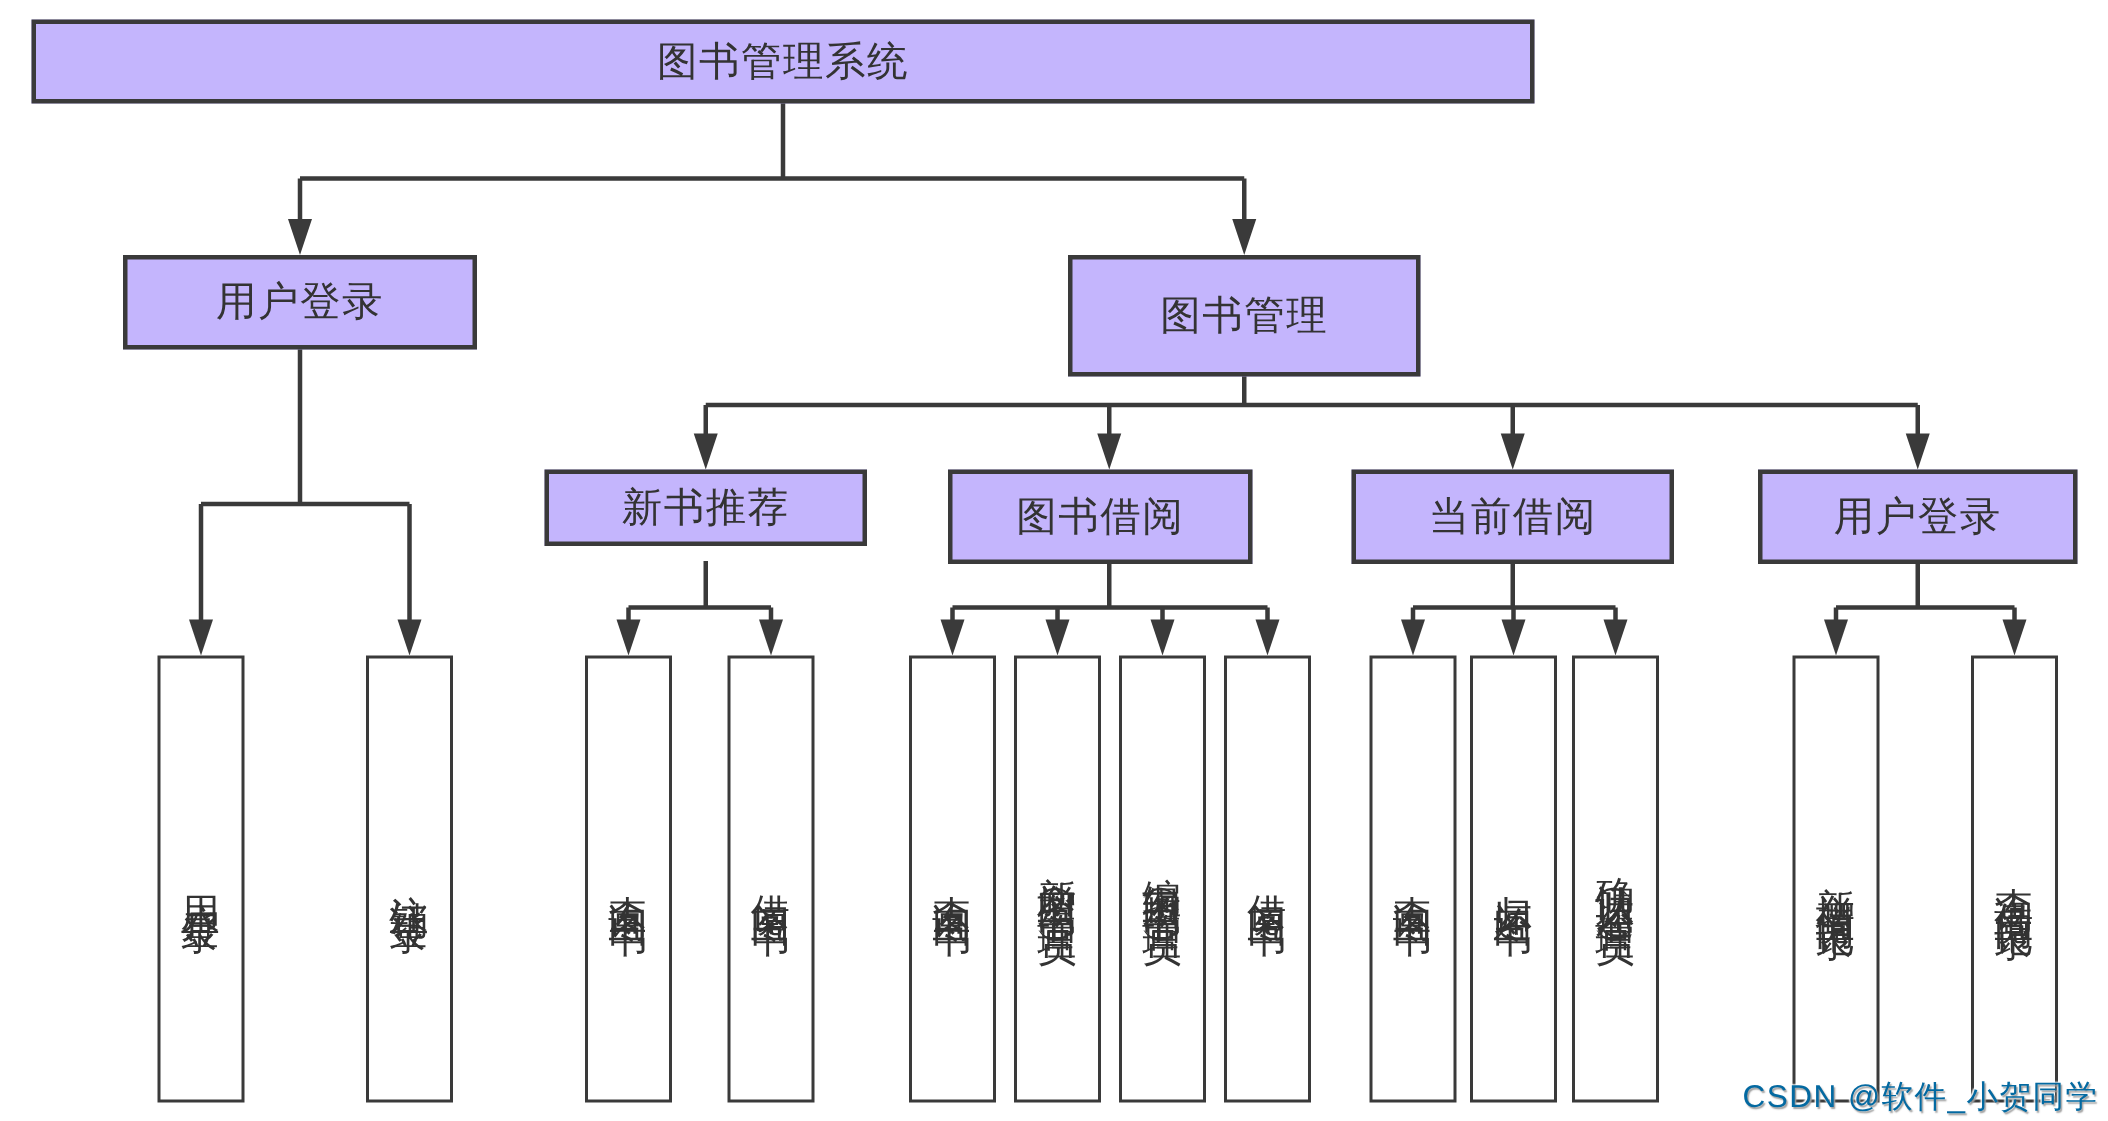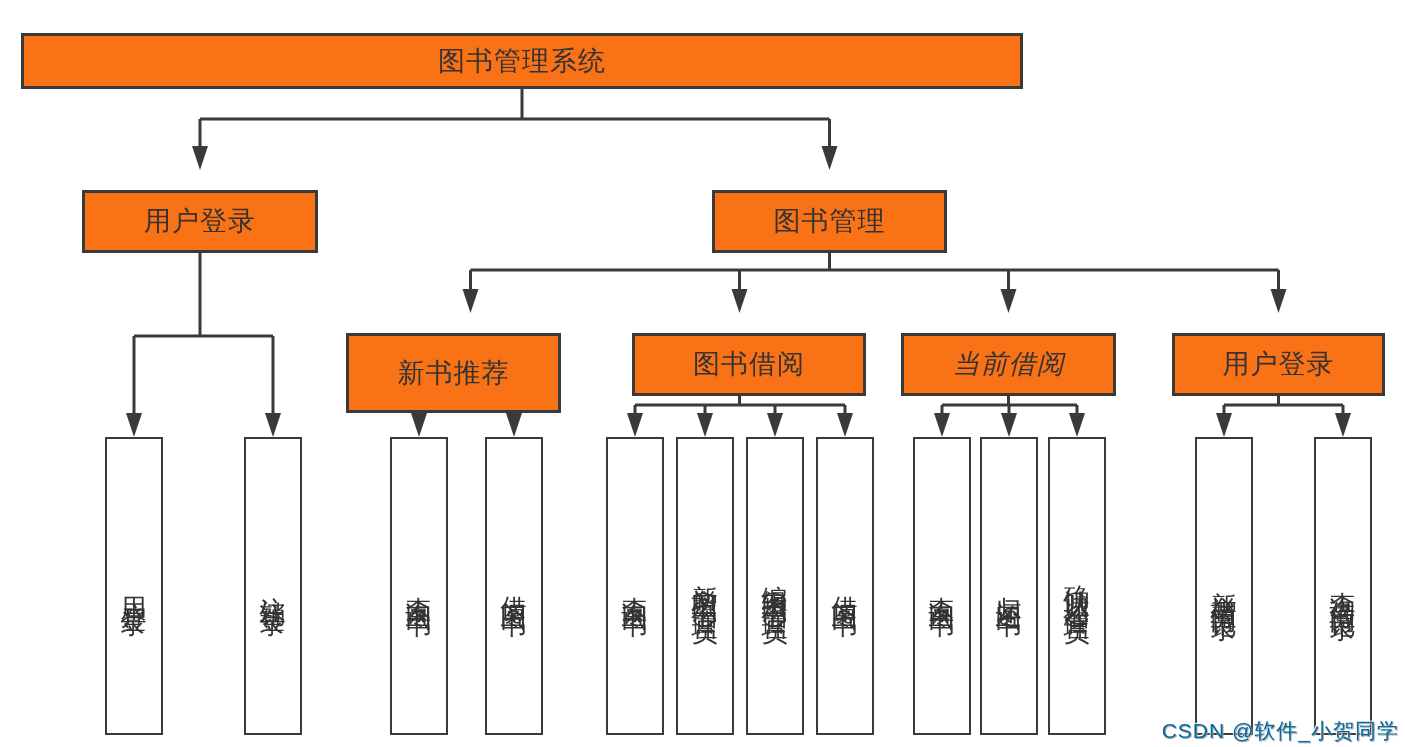"图书管理系统" .node { background: #f97316 -> #c4b5fd; margin-top: 20px -> none }
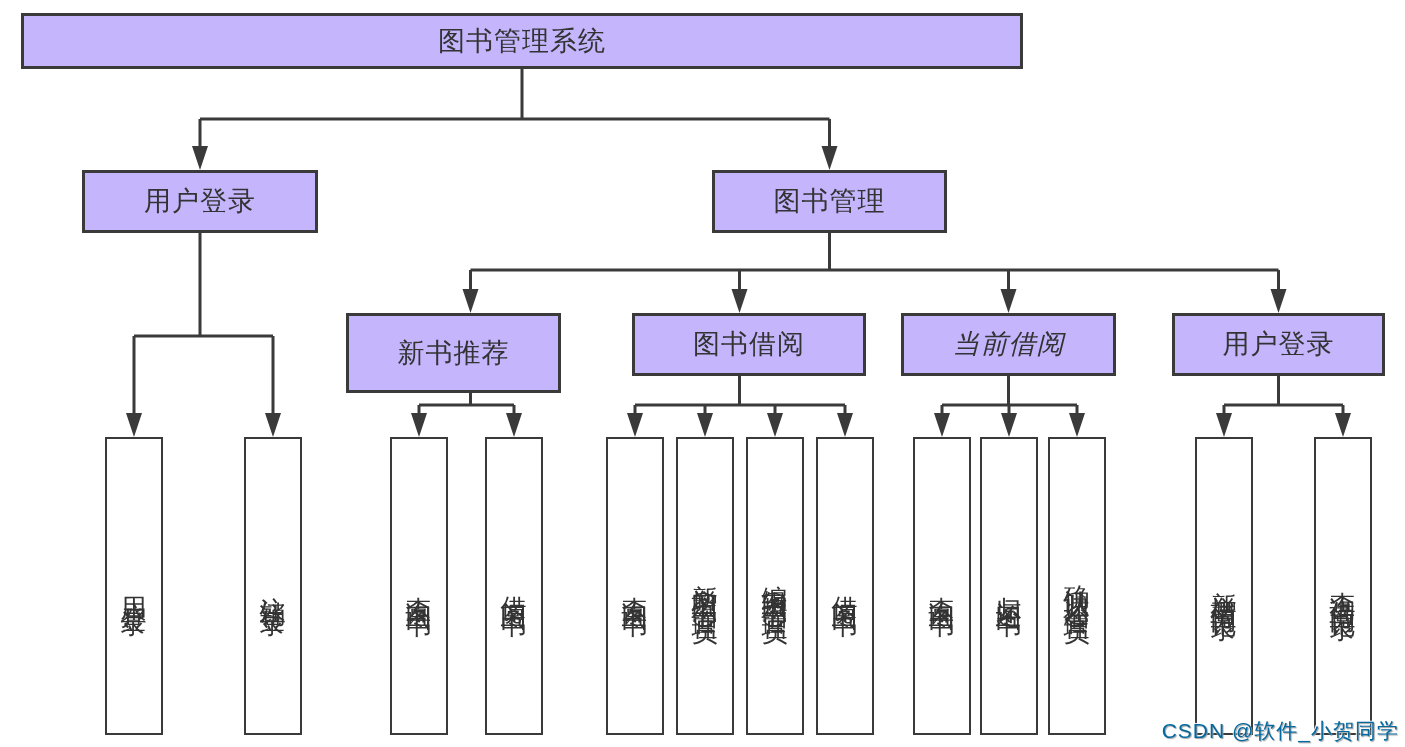"图书管理" div.node { height: 63px -> 81px }
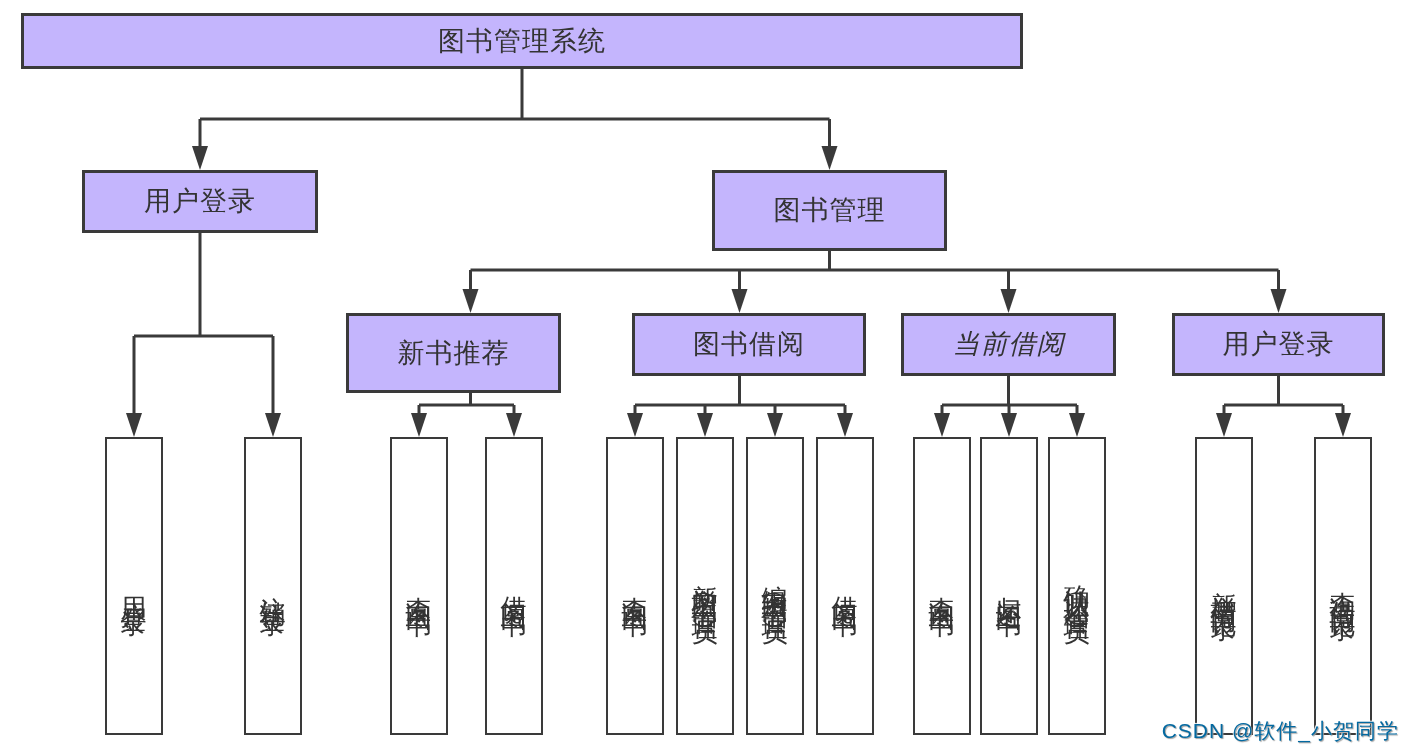"新书推荐" div.node { height: 80px -> 51px; left: 346px -> 363px }
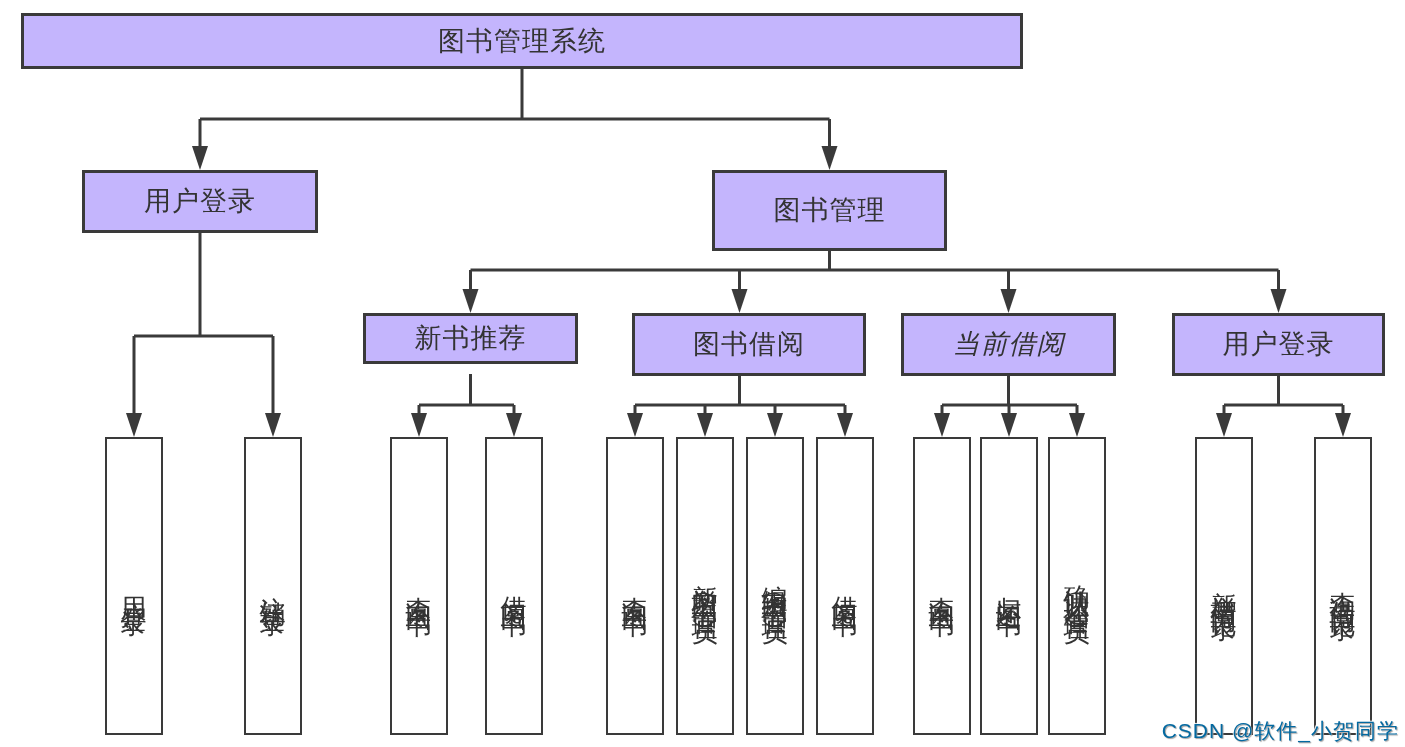"图书借阅" div.node { width: 234px -> 203px }
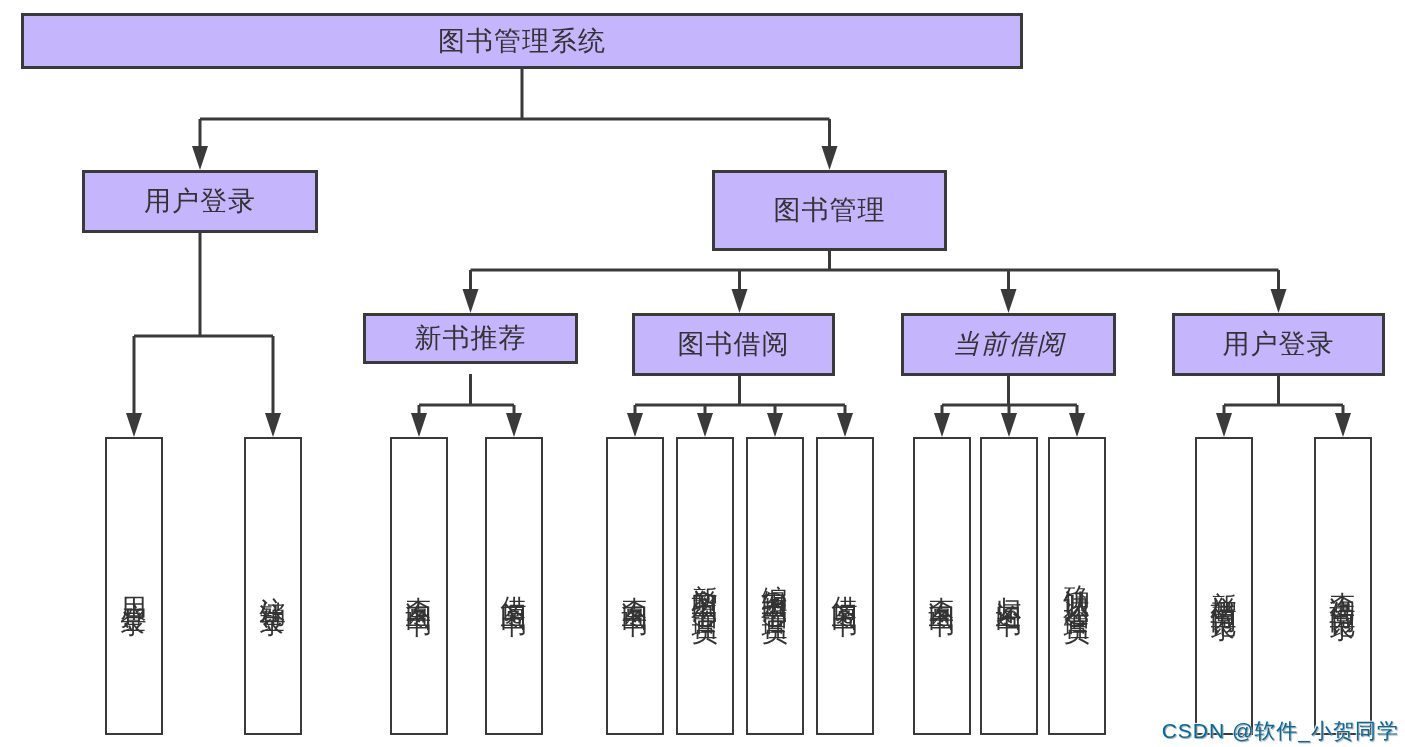"当前借阅" div.node { font-style: italic -> none }
